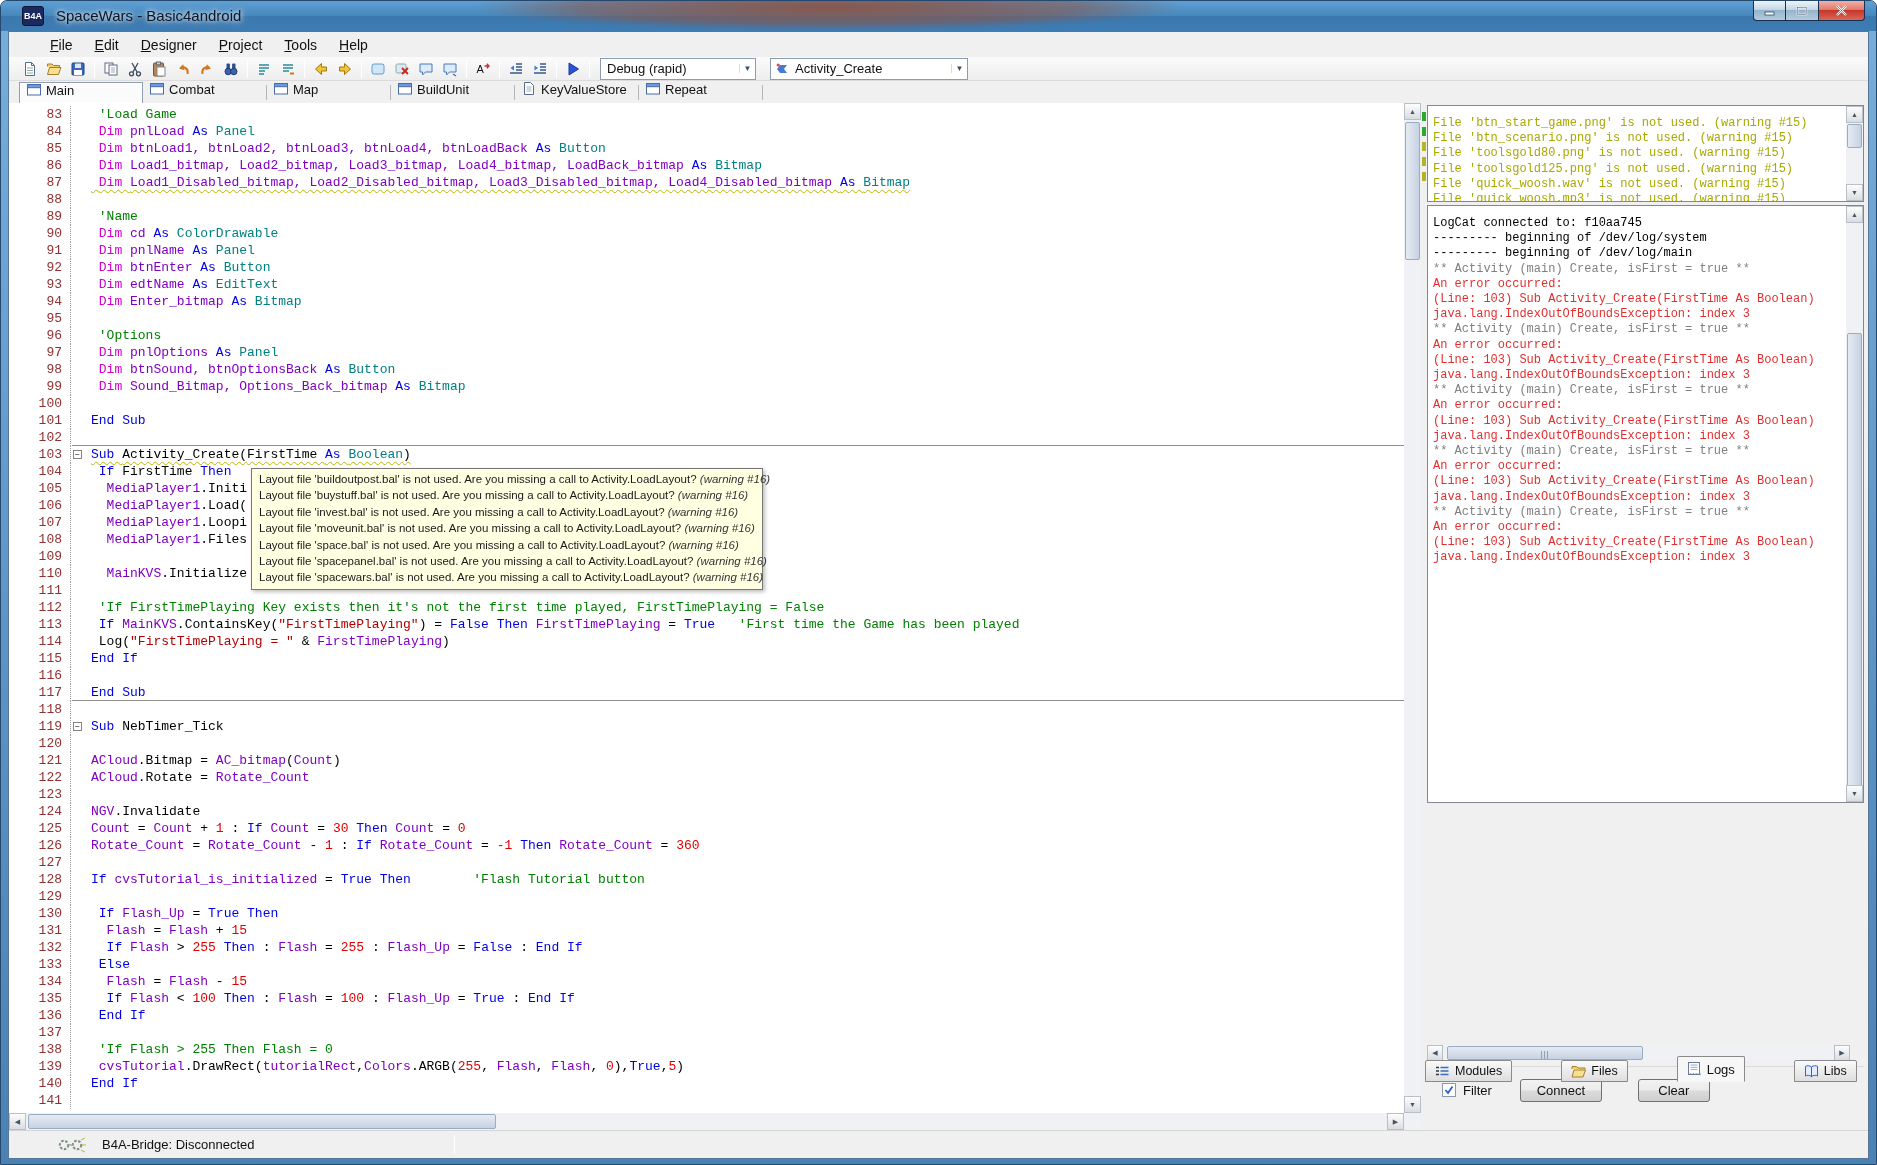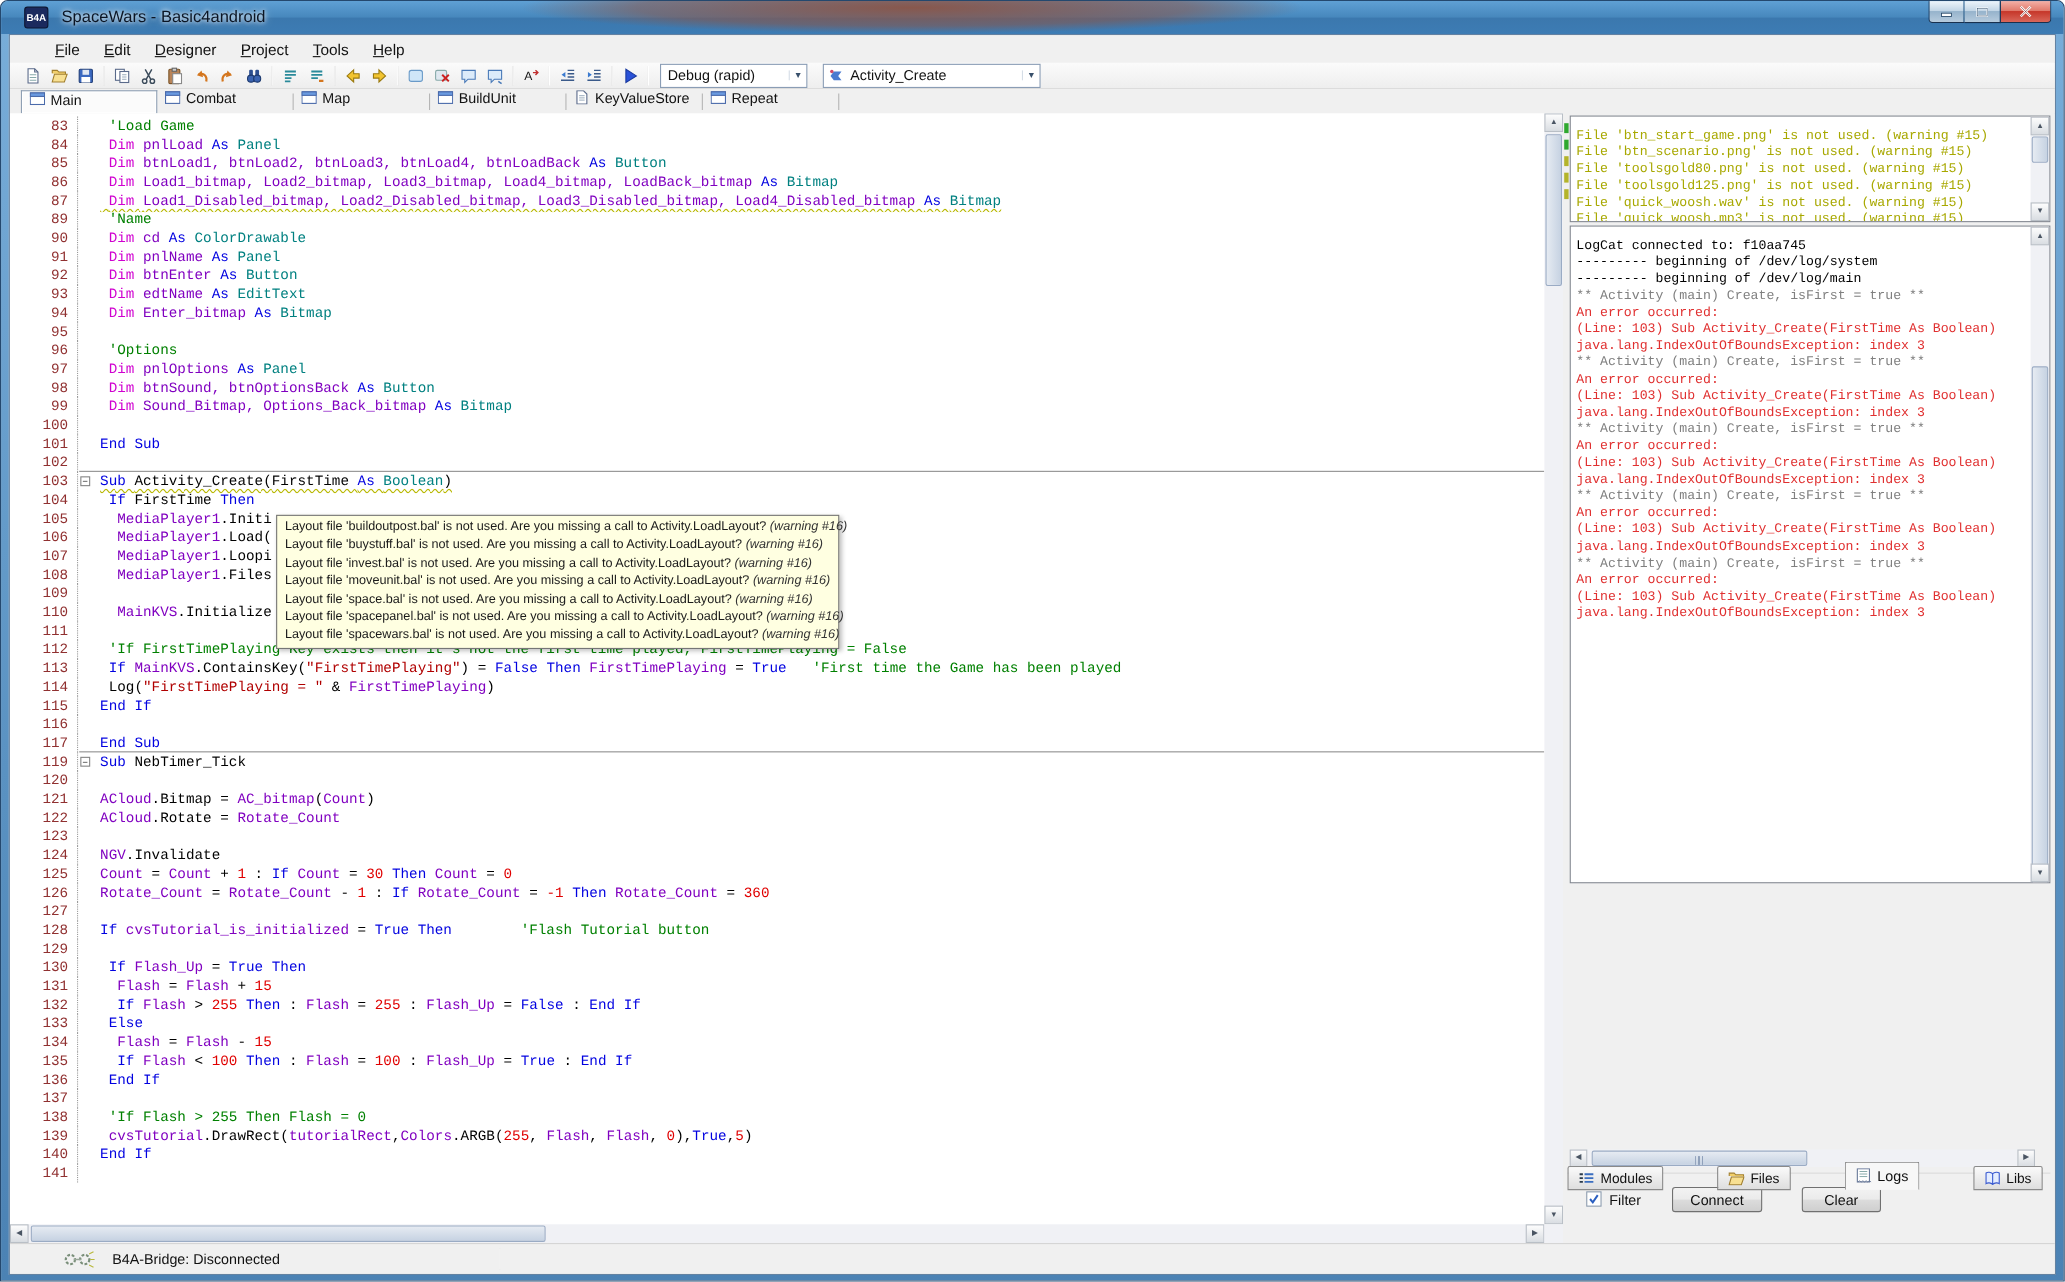"Debug (rapid)" div.combo { width: 134px -> 156px }
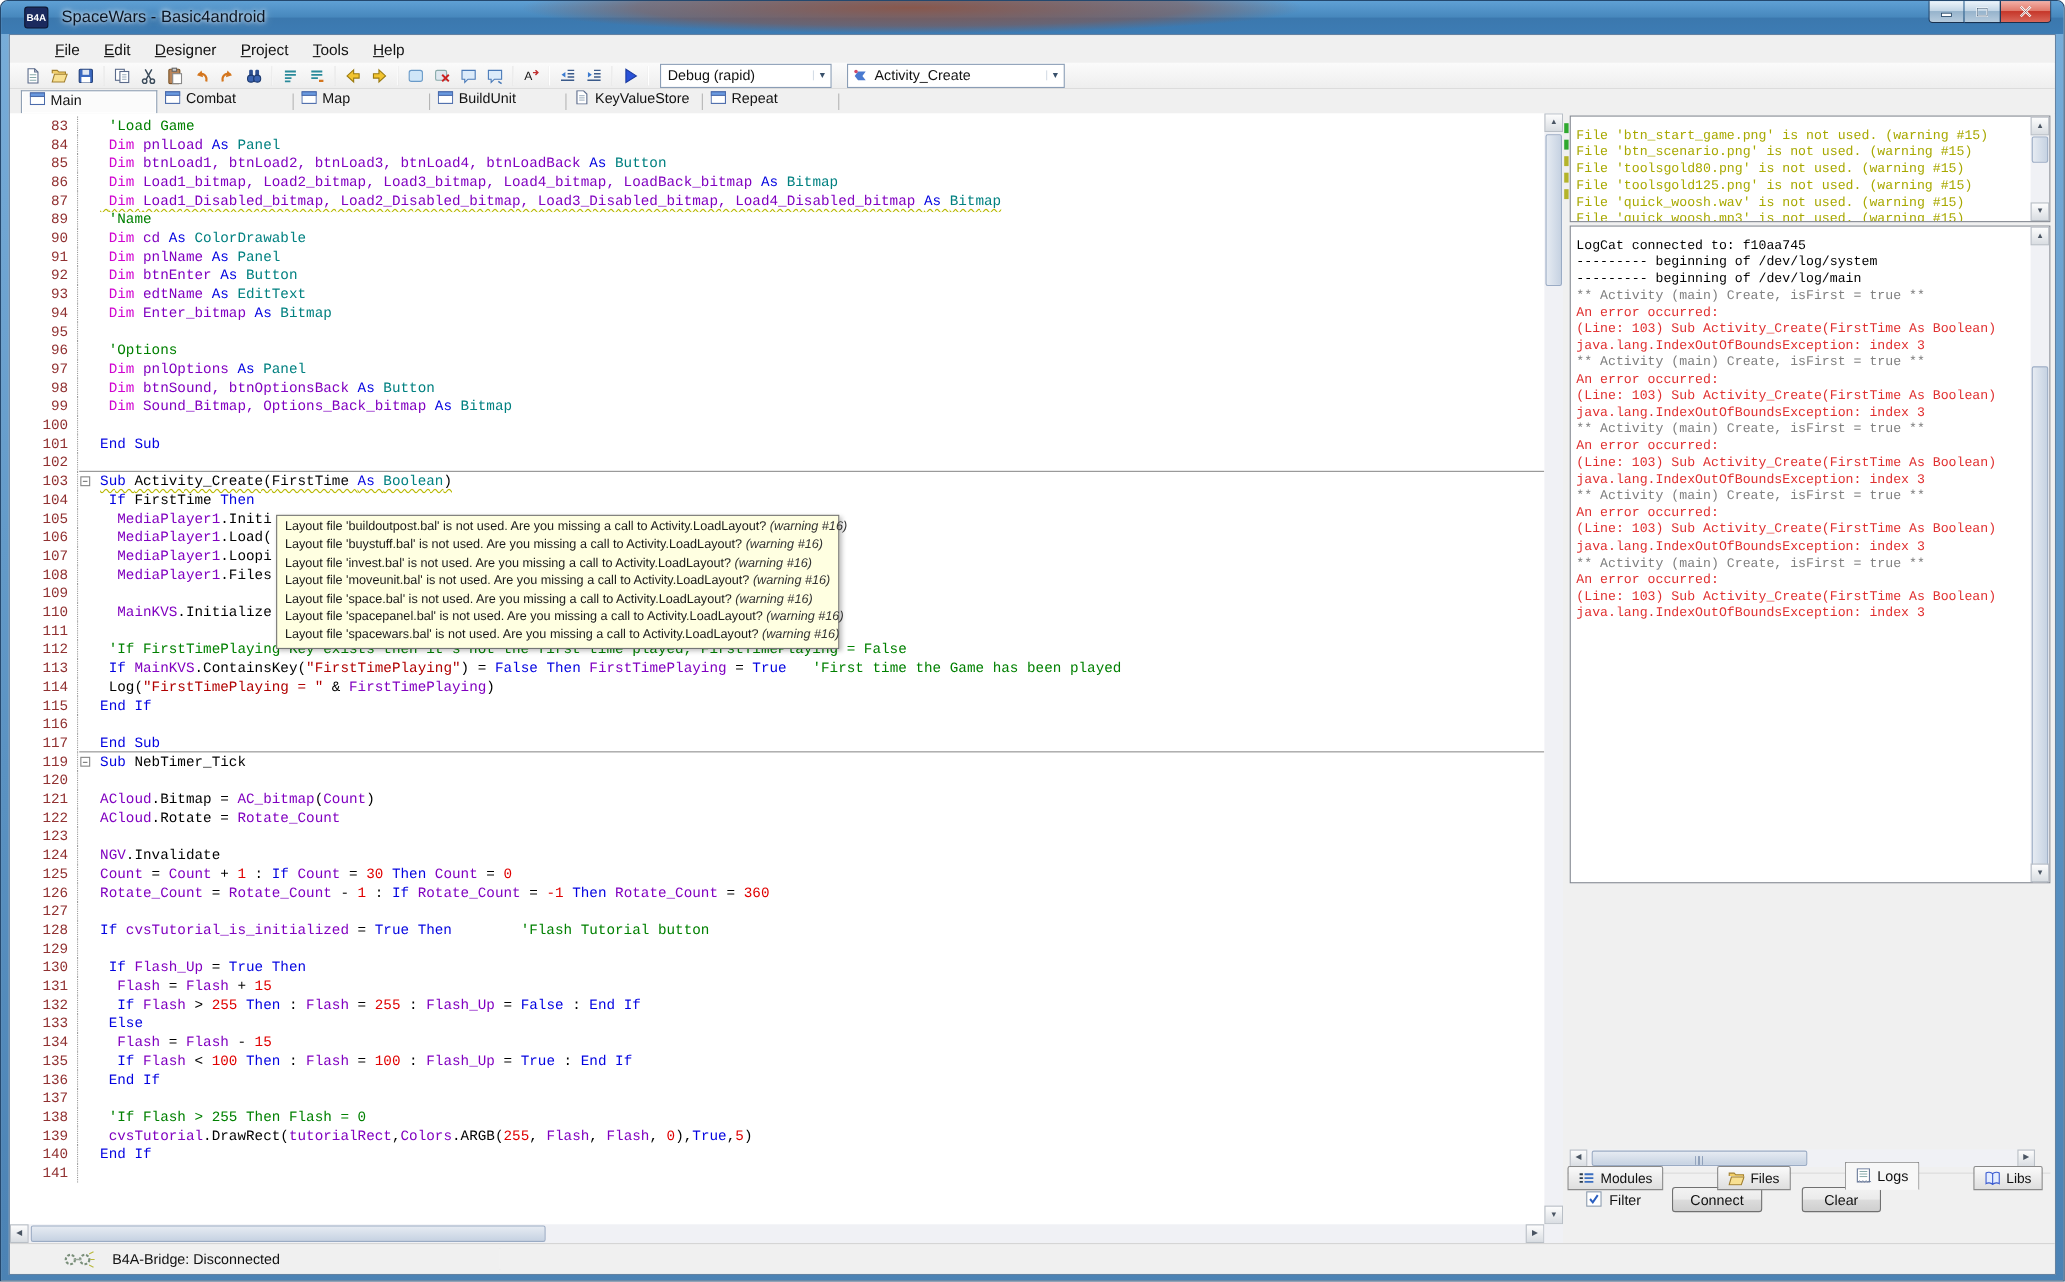"88" div.cl { html: none -> <div><span>88</span><span></span></div> }
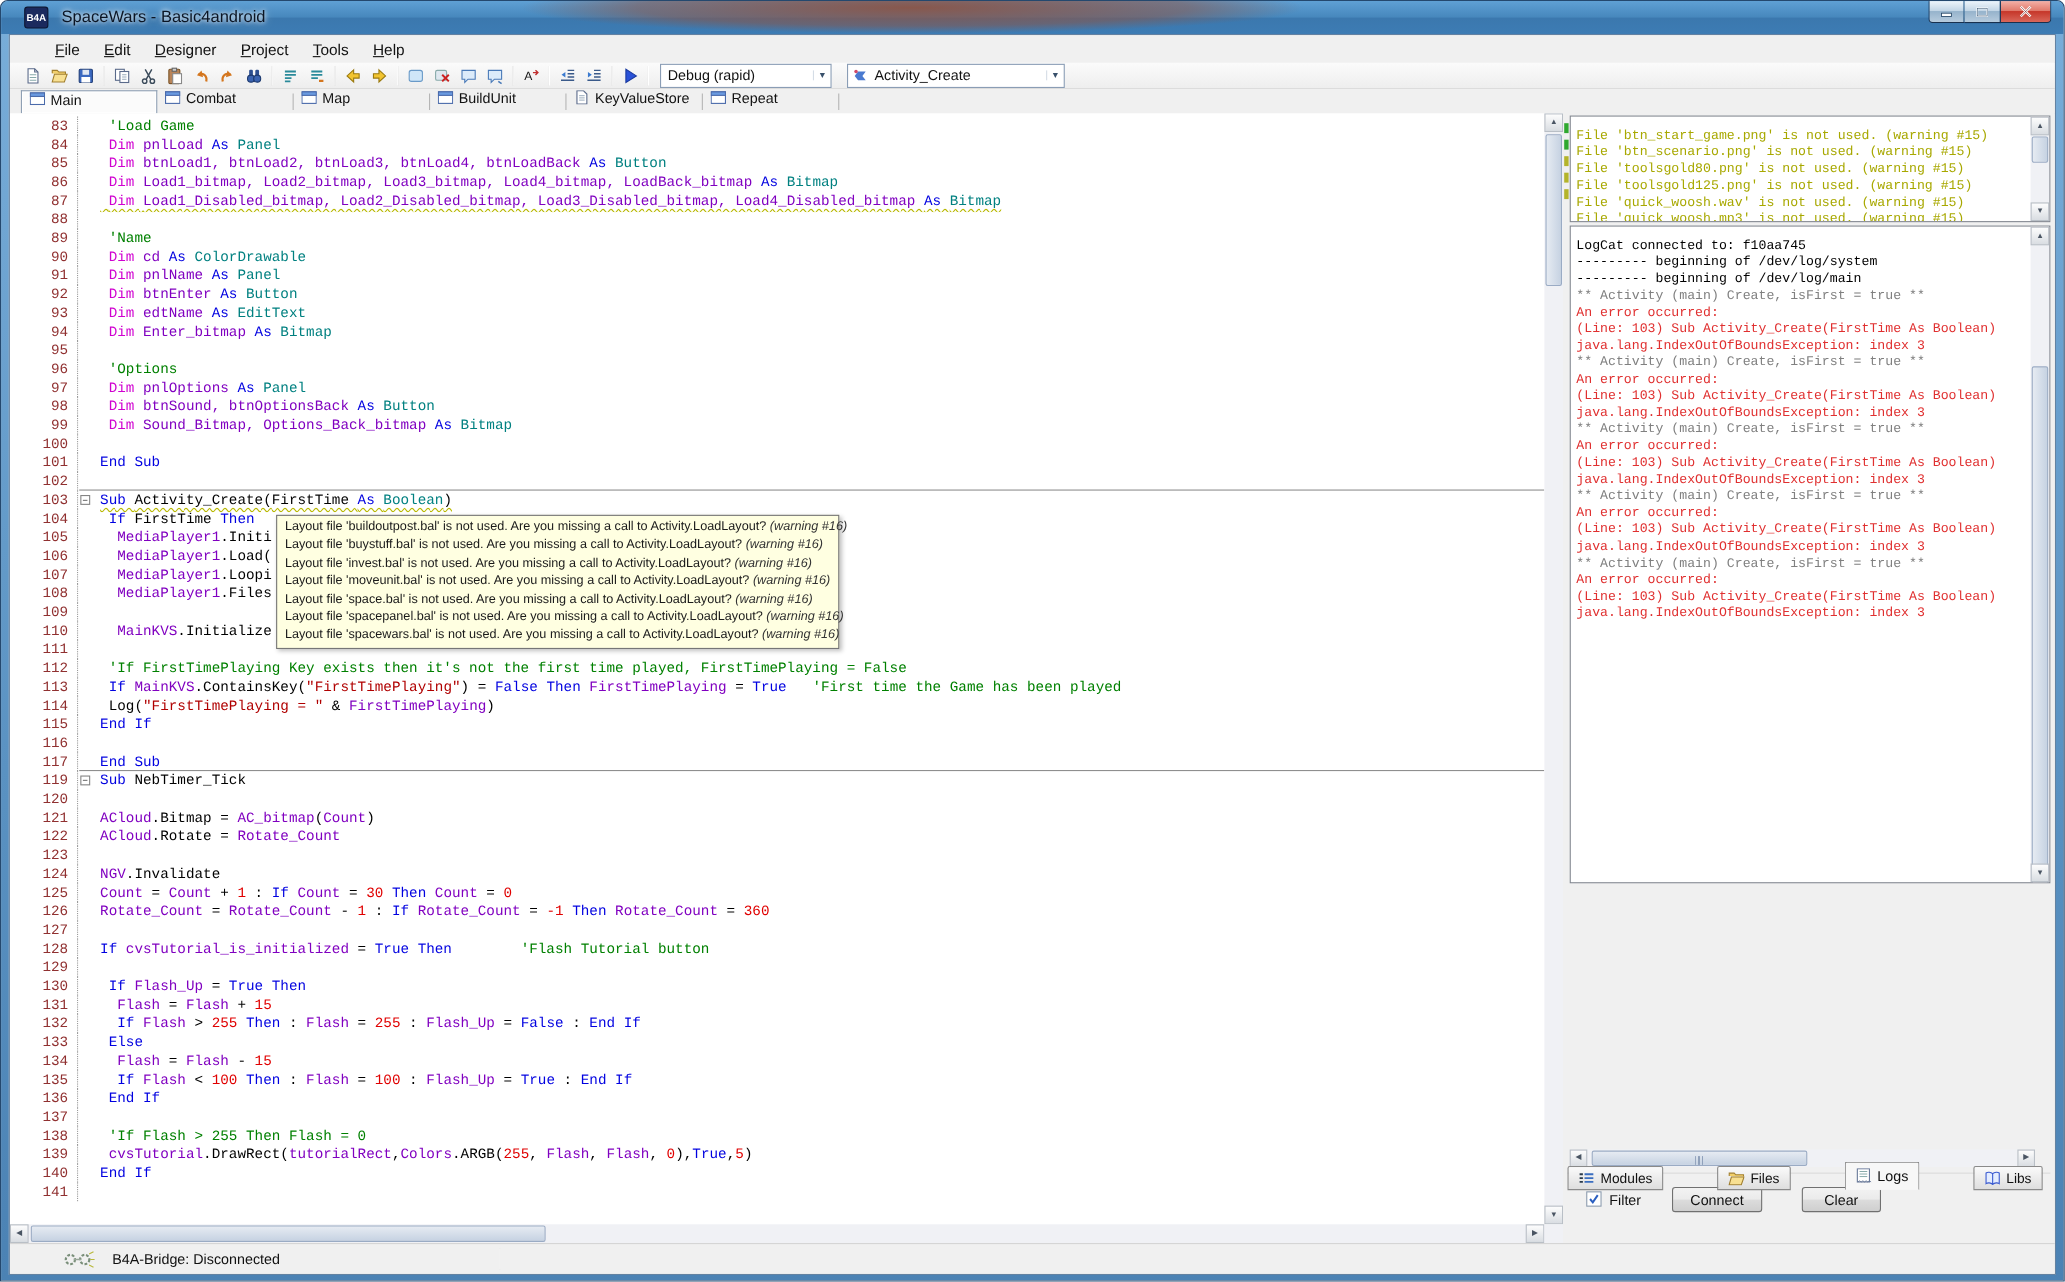"118" div.cl { html: none -> <div><span>118</span><span></span></div> }
